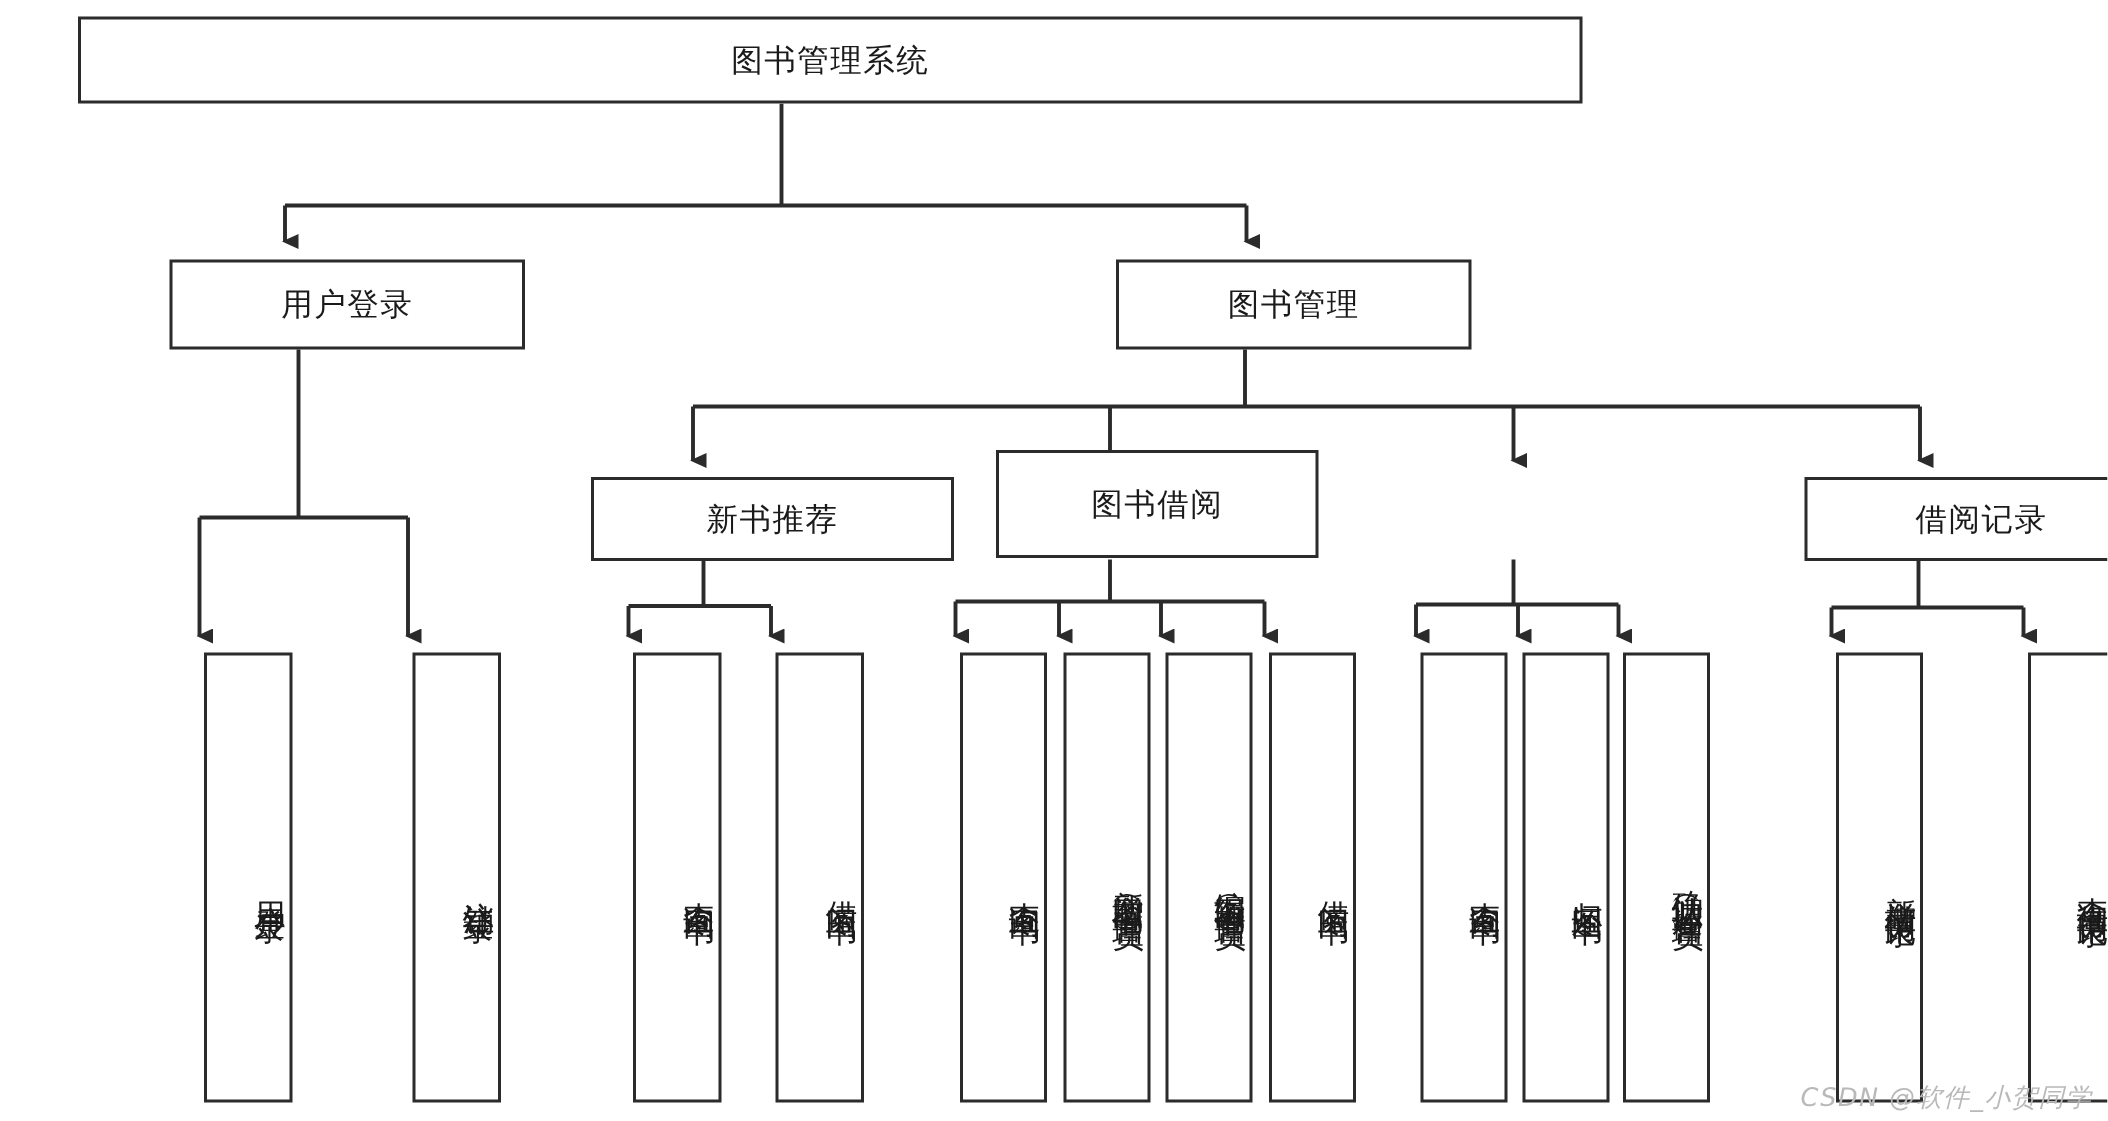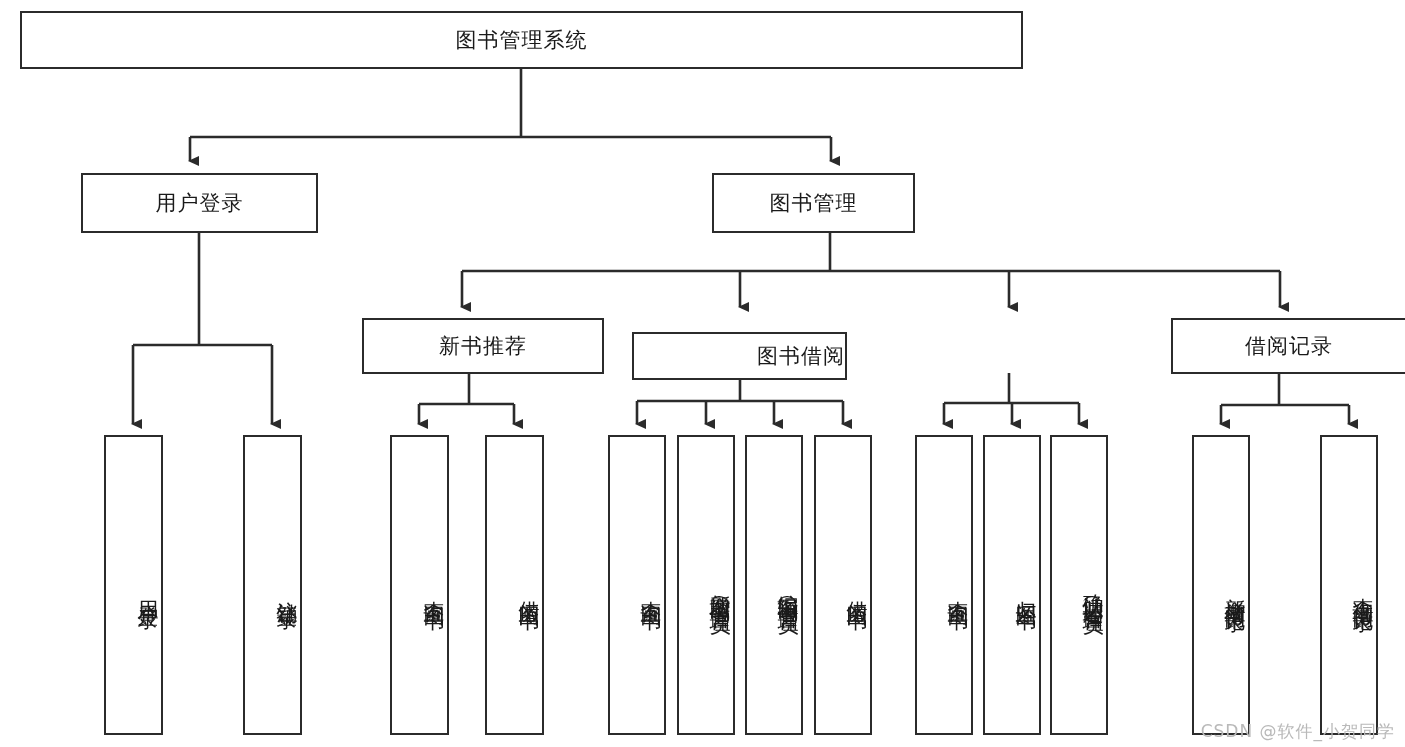"图书管理系统" .node { margin-left: none -> 32px }
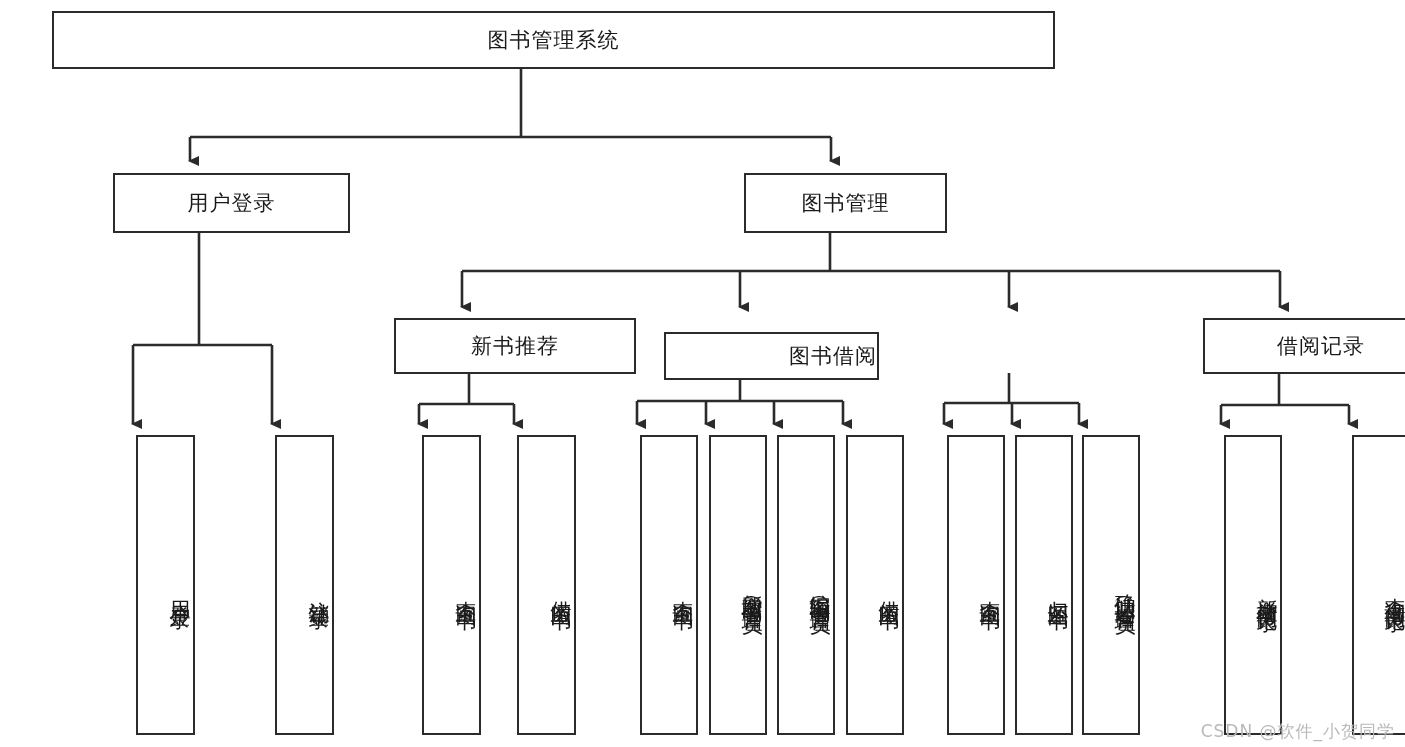"图书管理" div.node { width: 203px -> 237px }
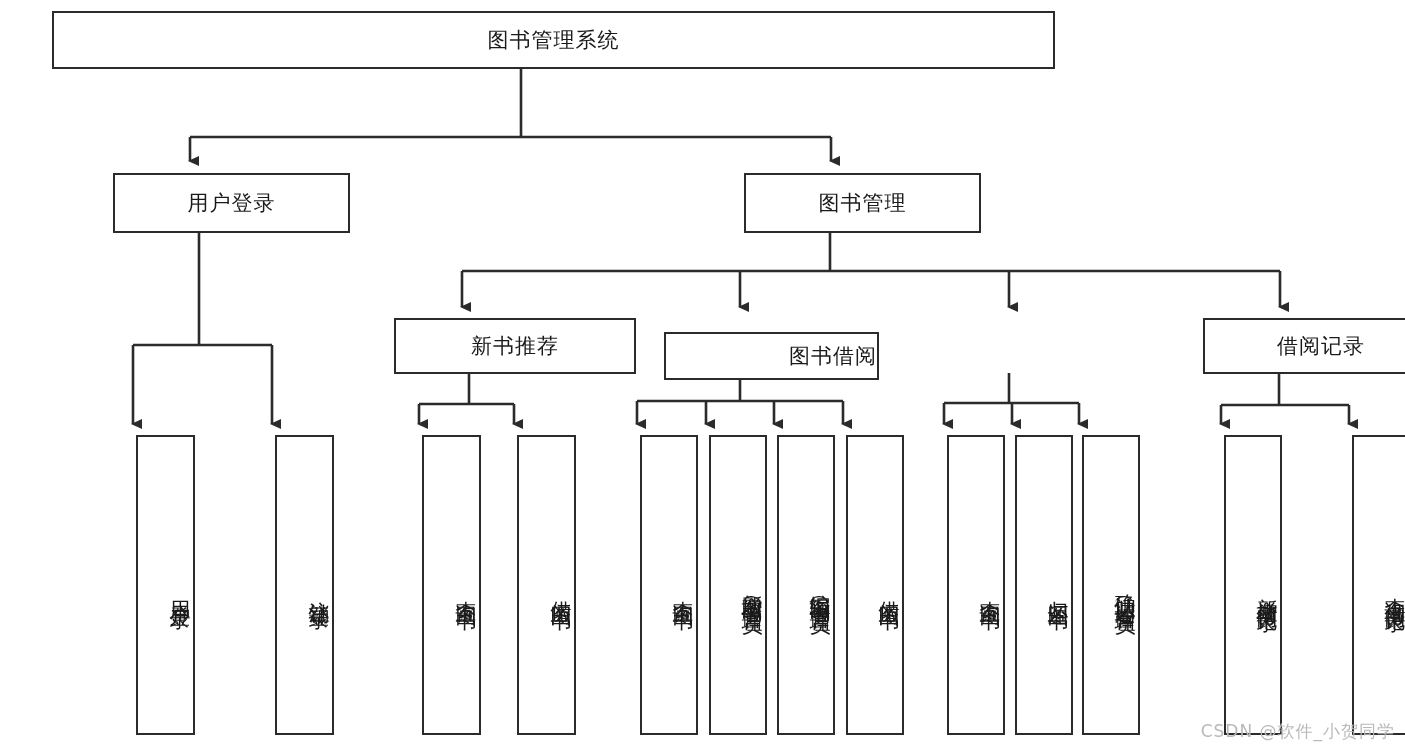"图书借阅" div.node { height: 48px -> 72px; justify-content: flex-end -> none; top: 332px -> 300px }
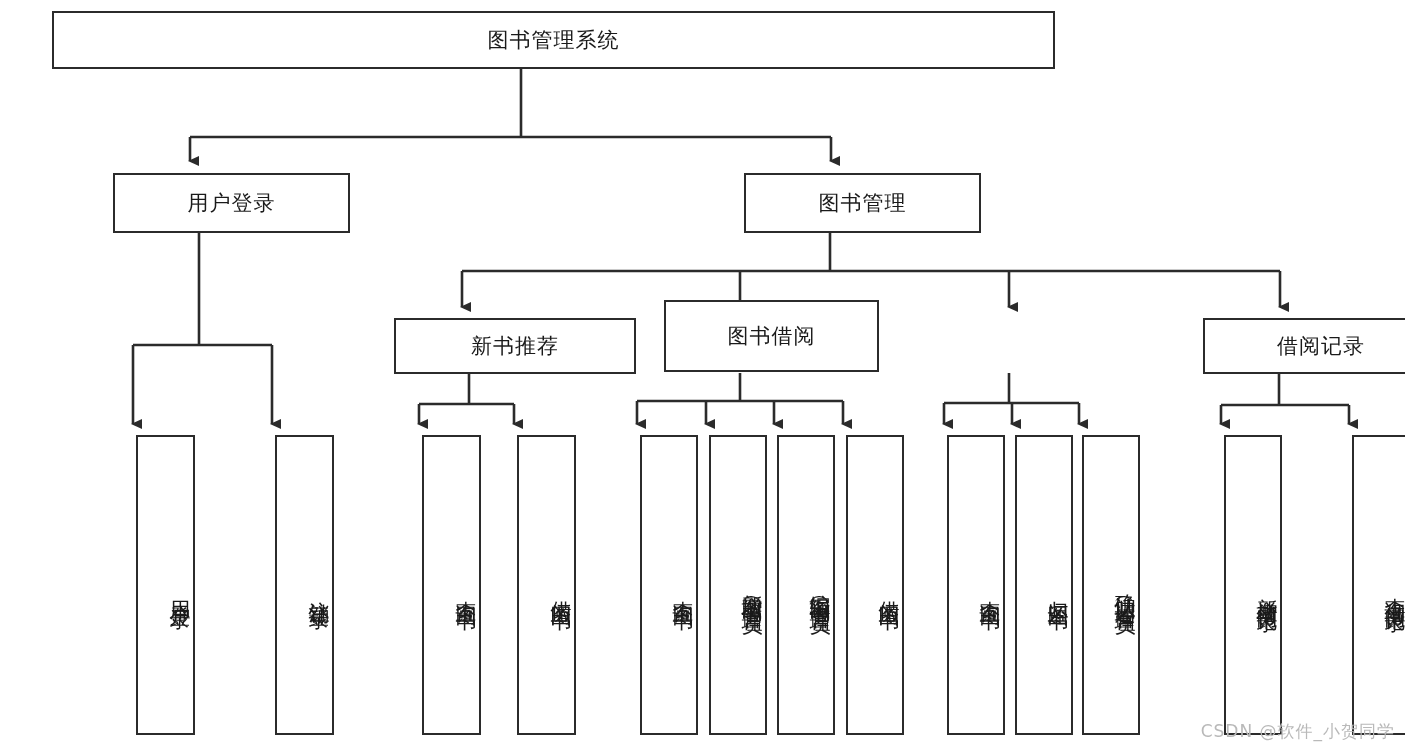"CSDN @软件_小贺同学" .watermark { font-style: none -> italic }
